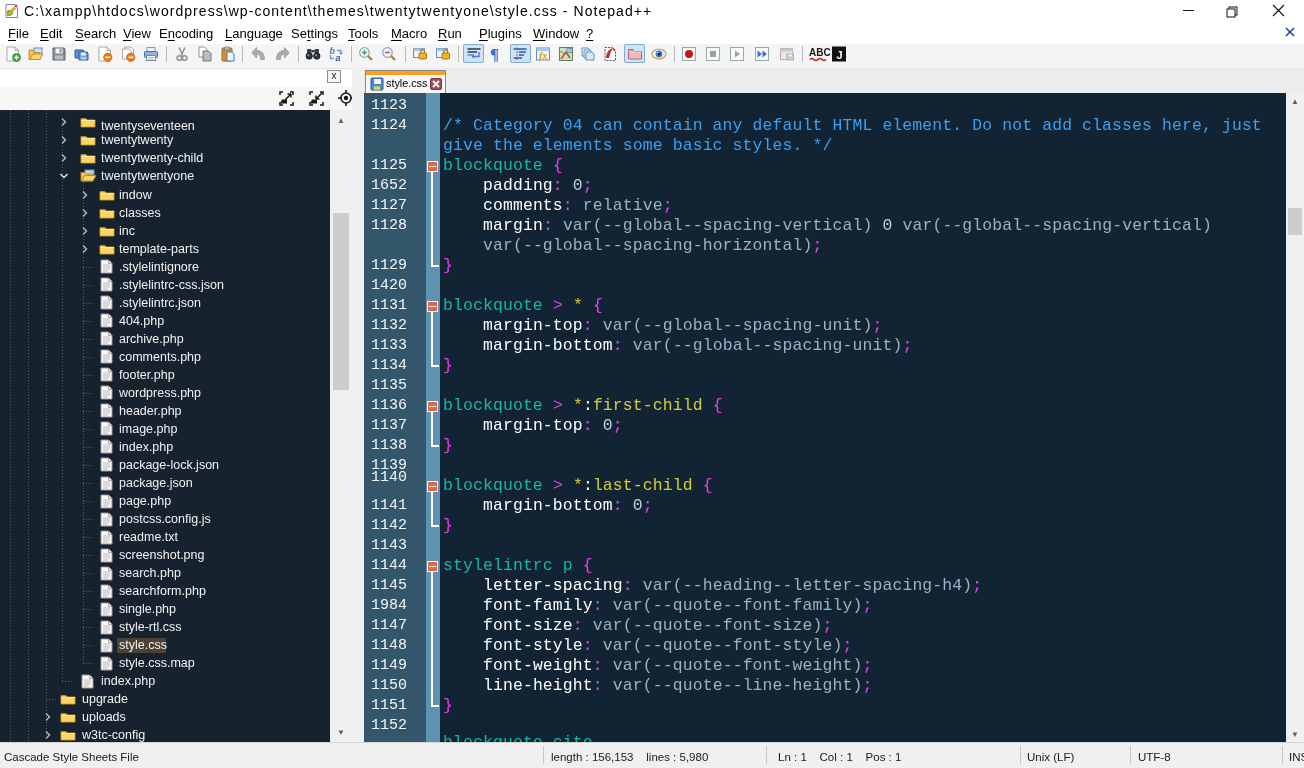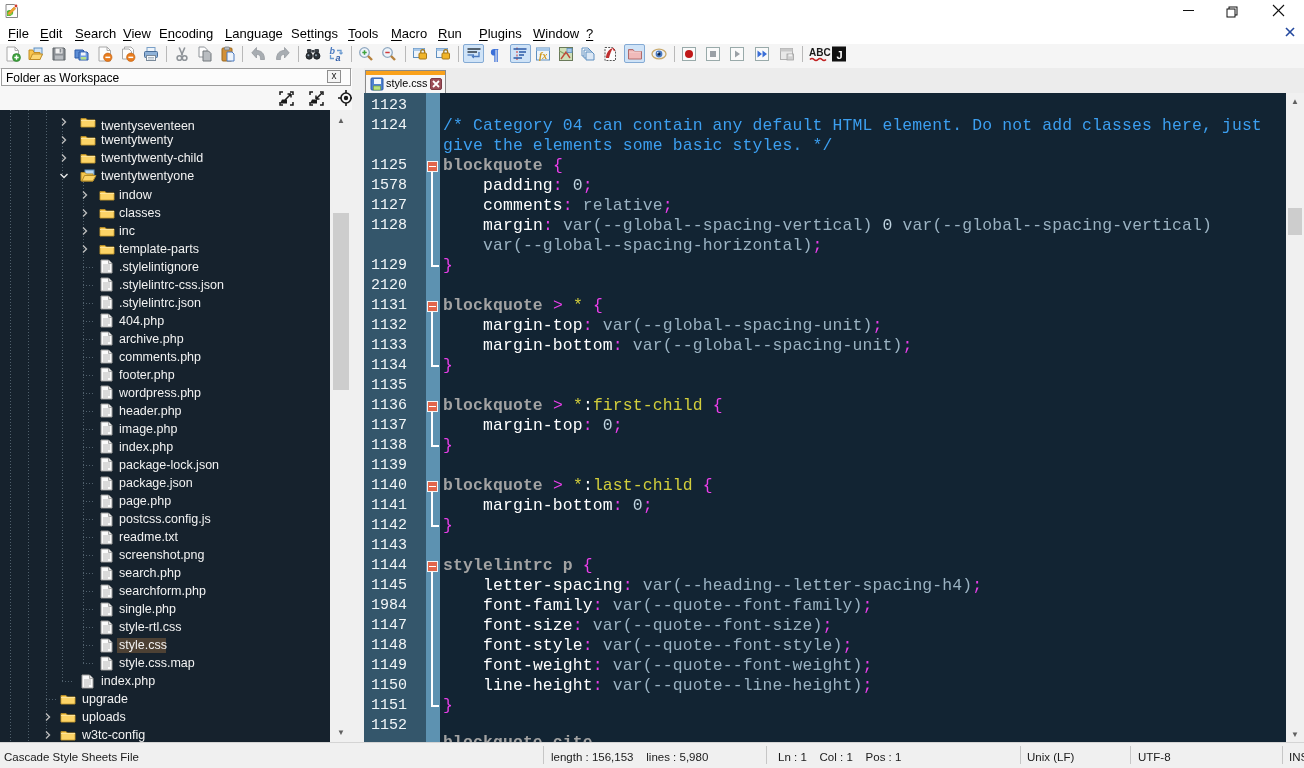"C:\xampp\htdocs\wordpress\wp-content\the" div { html: none -> <div>C:\xampp\htdocs\wordpress\wp-content\themes\twentytwentyone\style.css - Notepad++</div> }
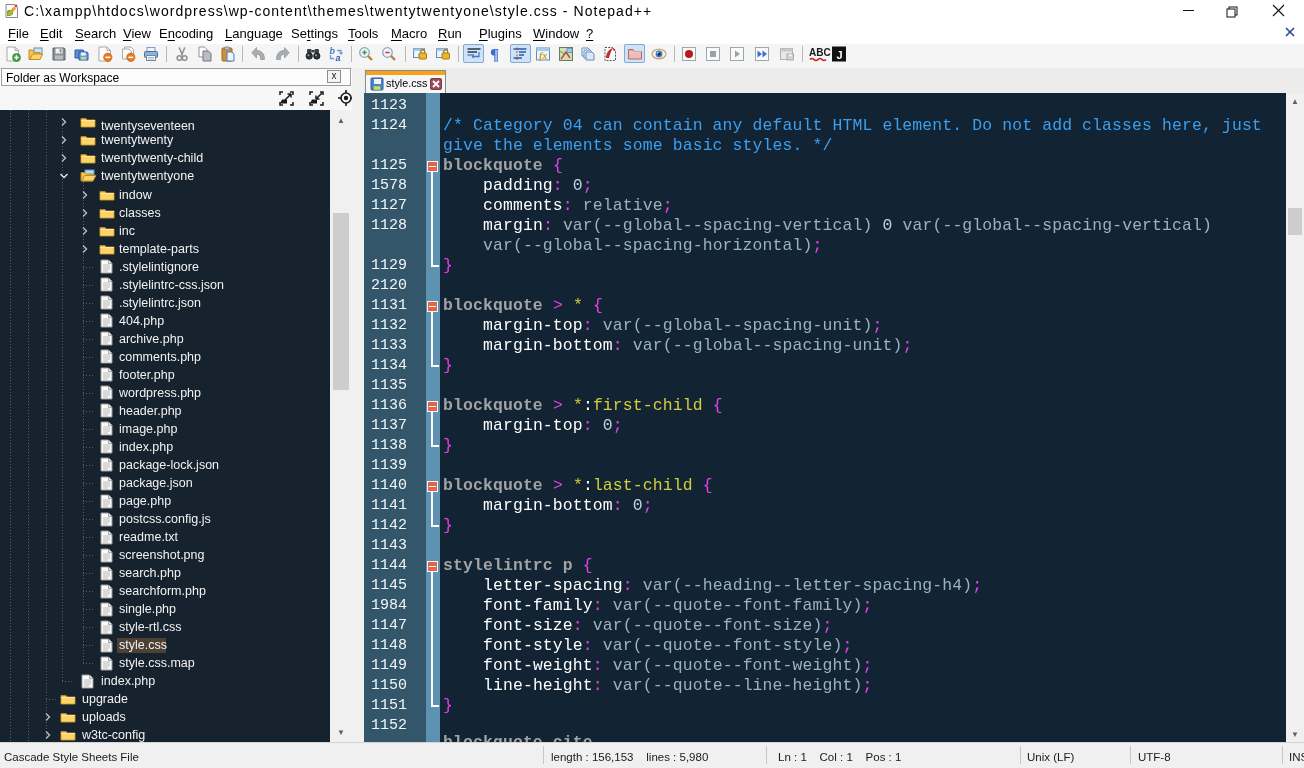"Folder as Workspace" div { html: <div> <span>Folder as Workspace</span> </div> -> none }
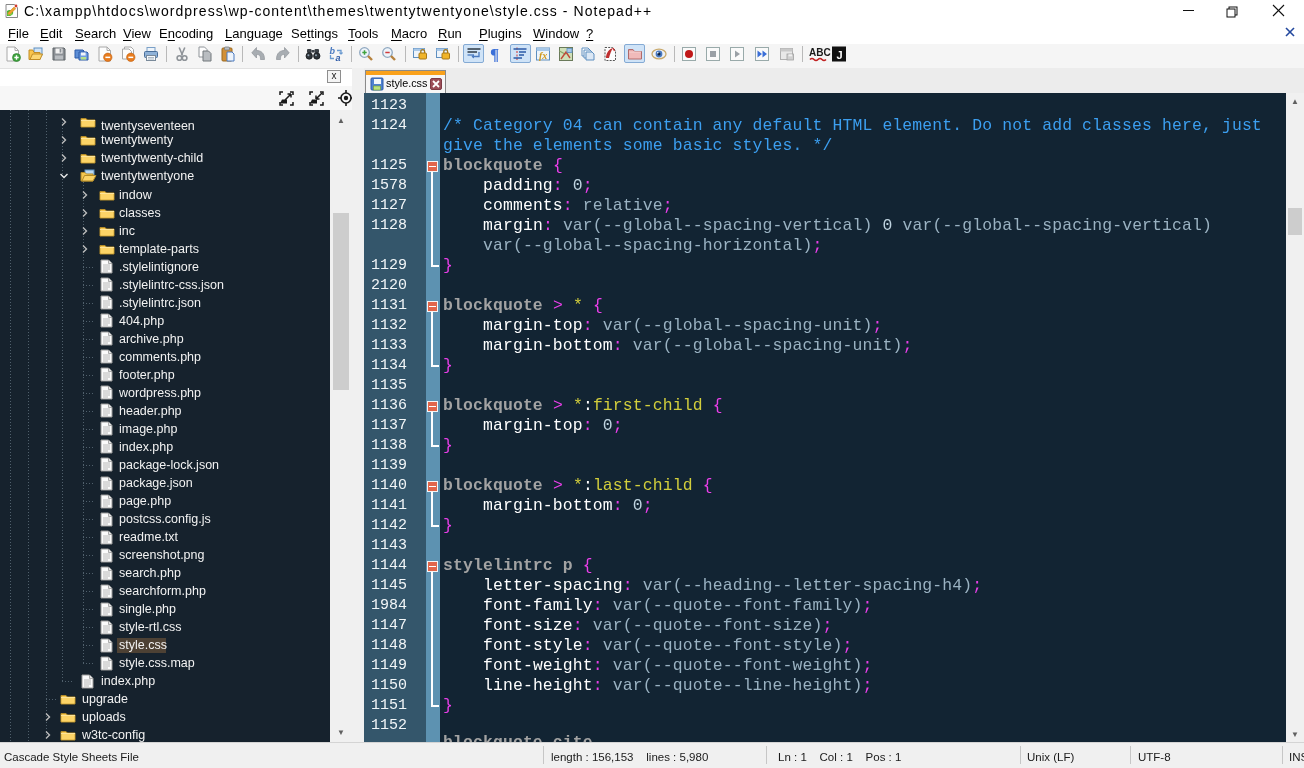"blockquote" .s { color: #a3a3a3 -> #14b8a6; font-weight: bold -> none }
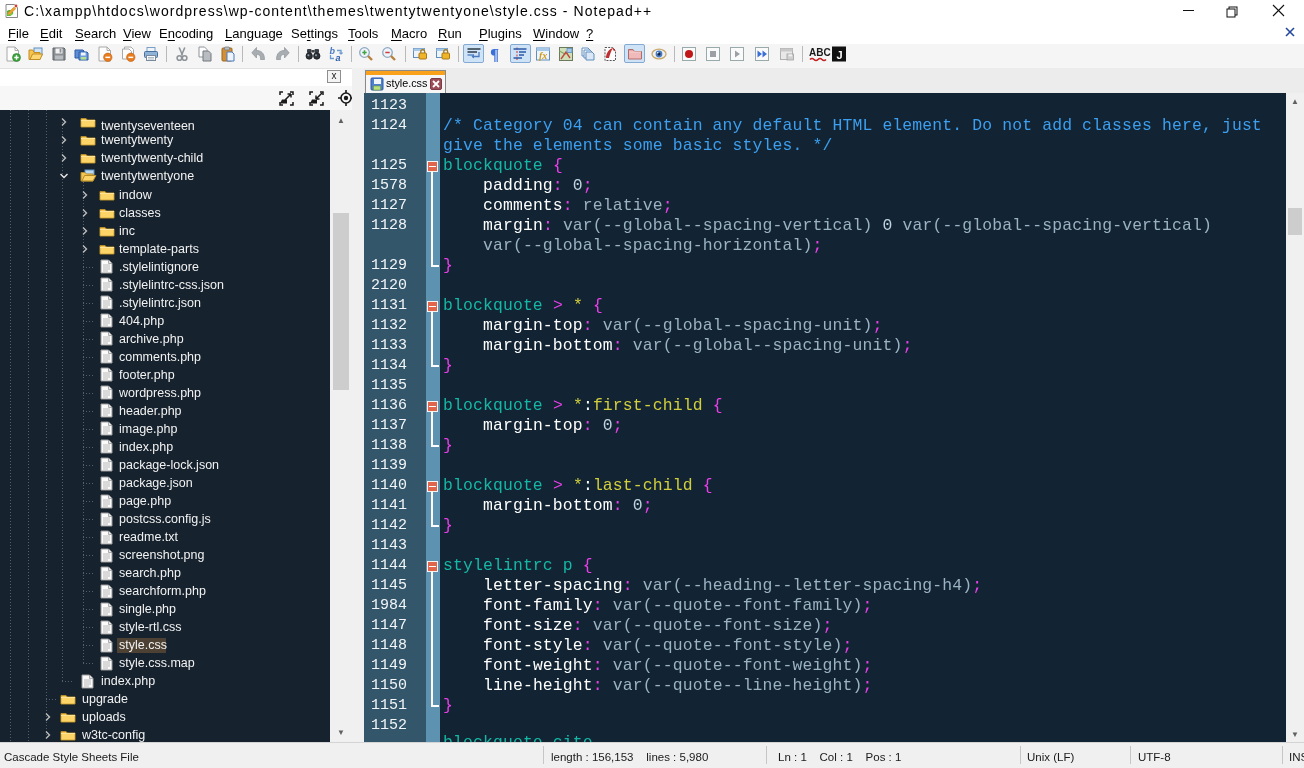"1578" div.ln { text: 1578 -> 1652 }
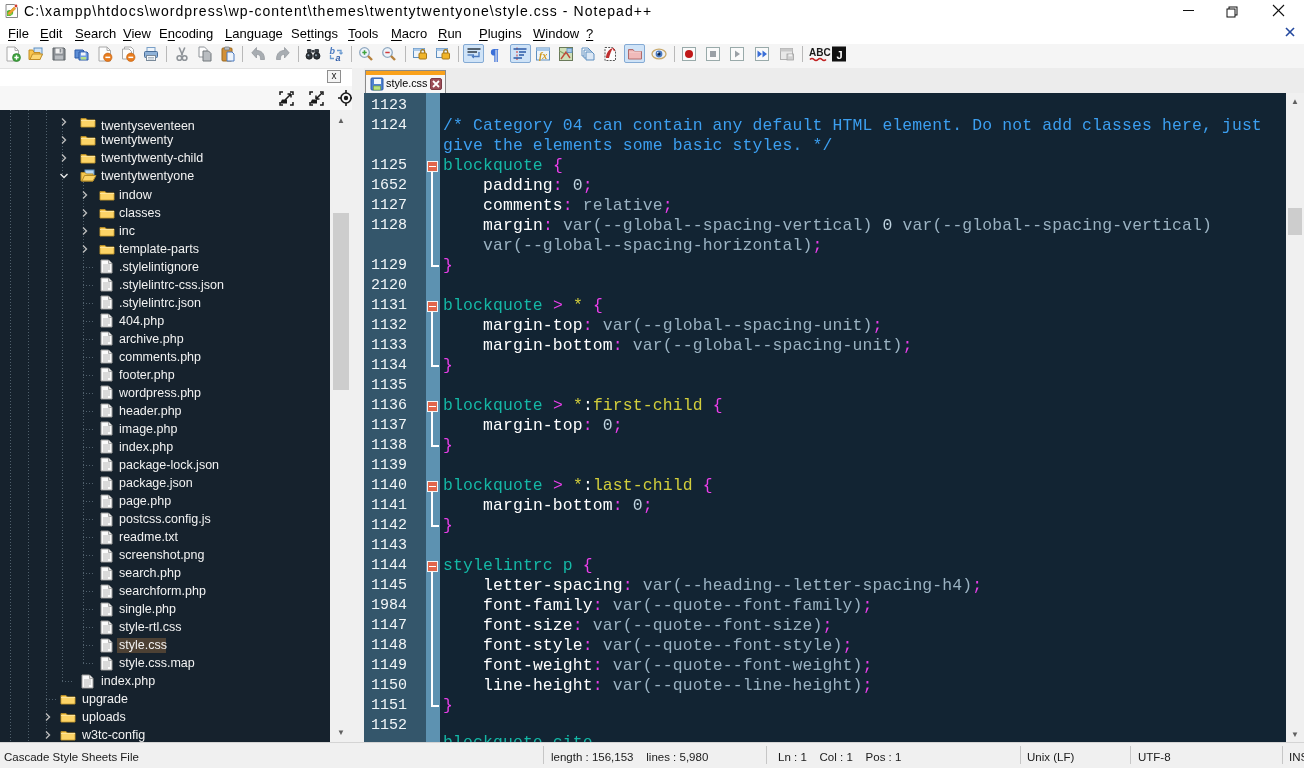"2120" div.ln { text: 2120 -> 1420 }
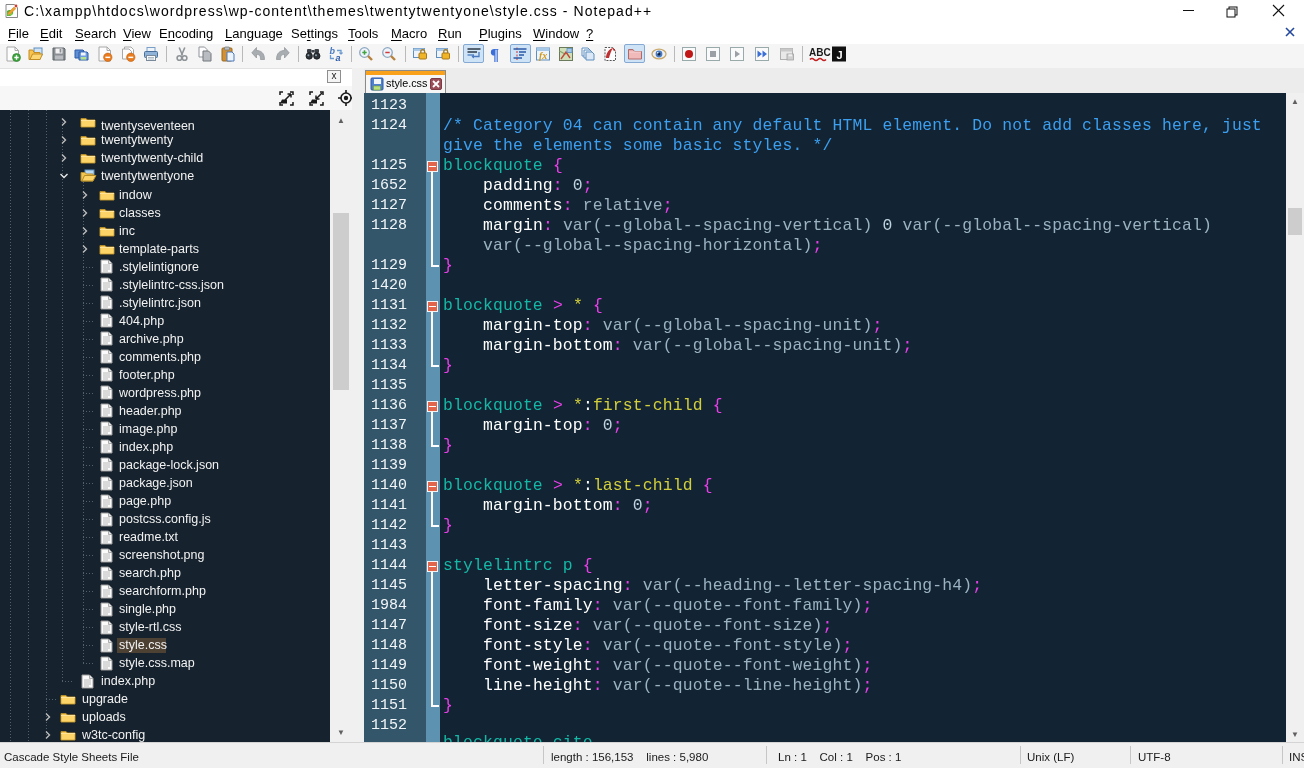"1140" div.ln { top: 383px -> 375px }
